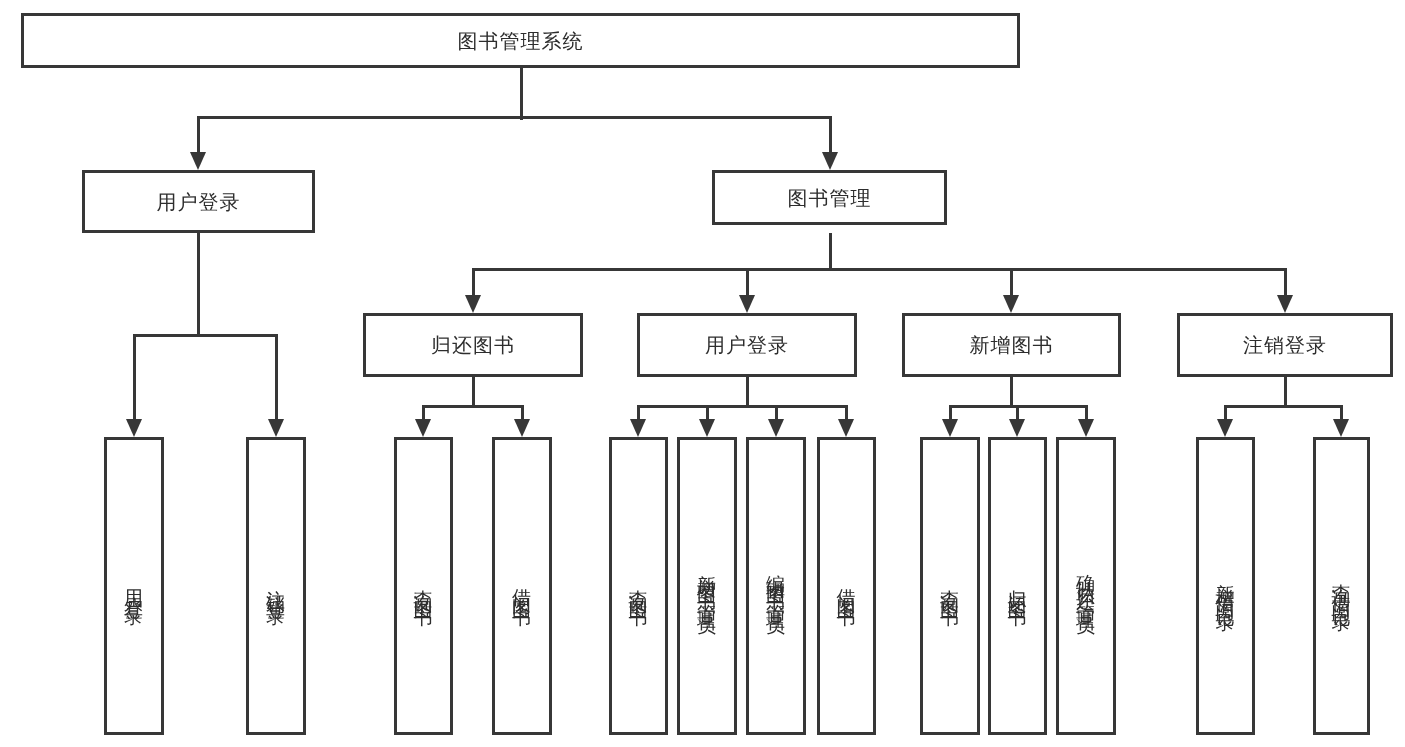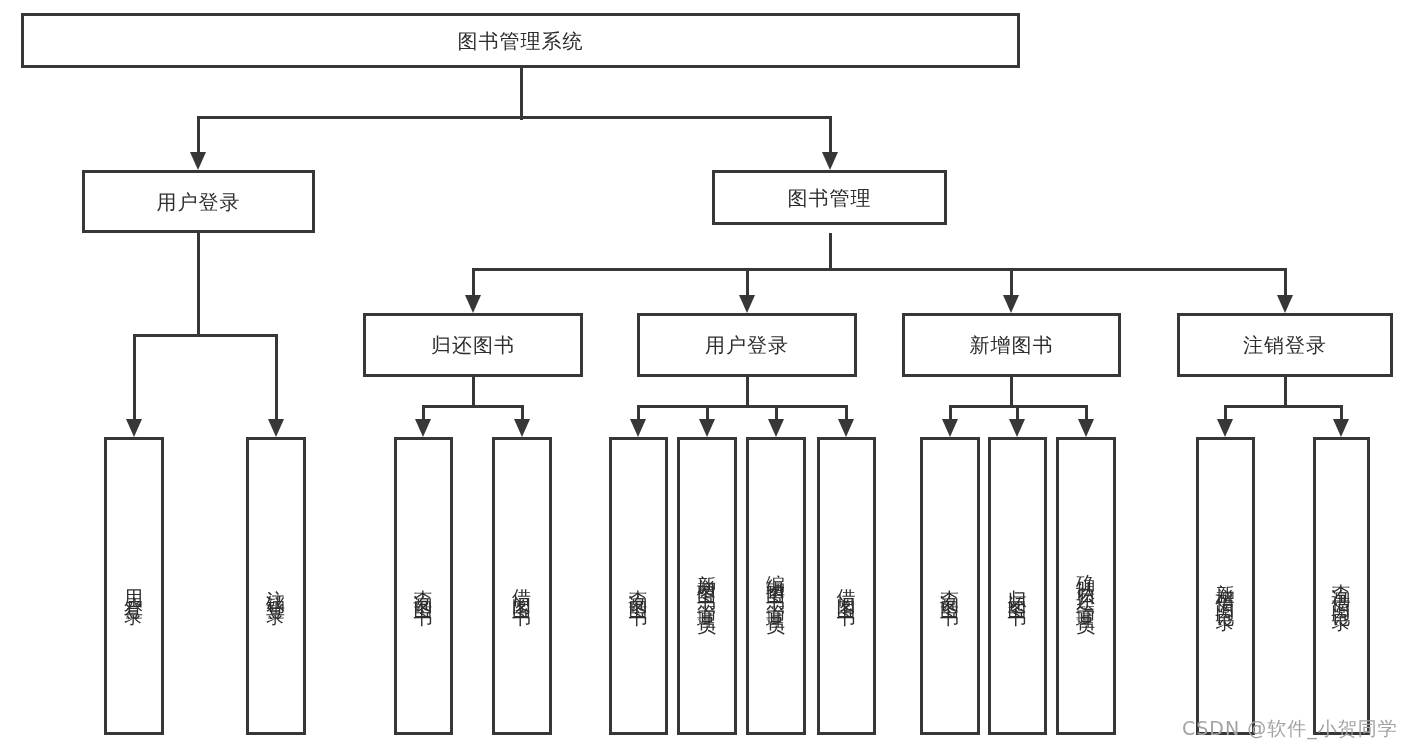"CSDN @软件_小贺同学" div.watermark { html: <div>CSDN @软件_小贺同学</div> -> none }
